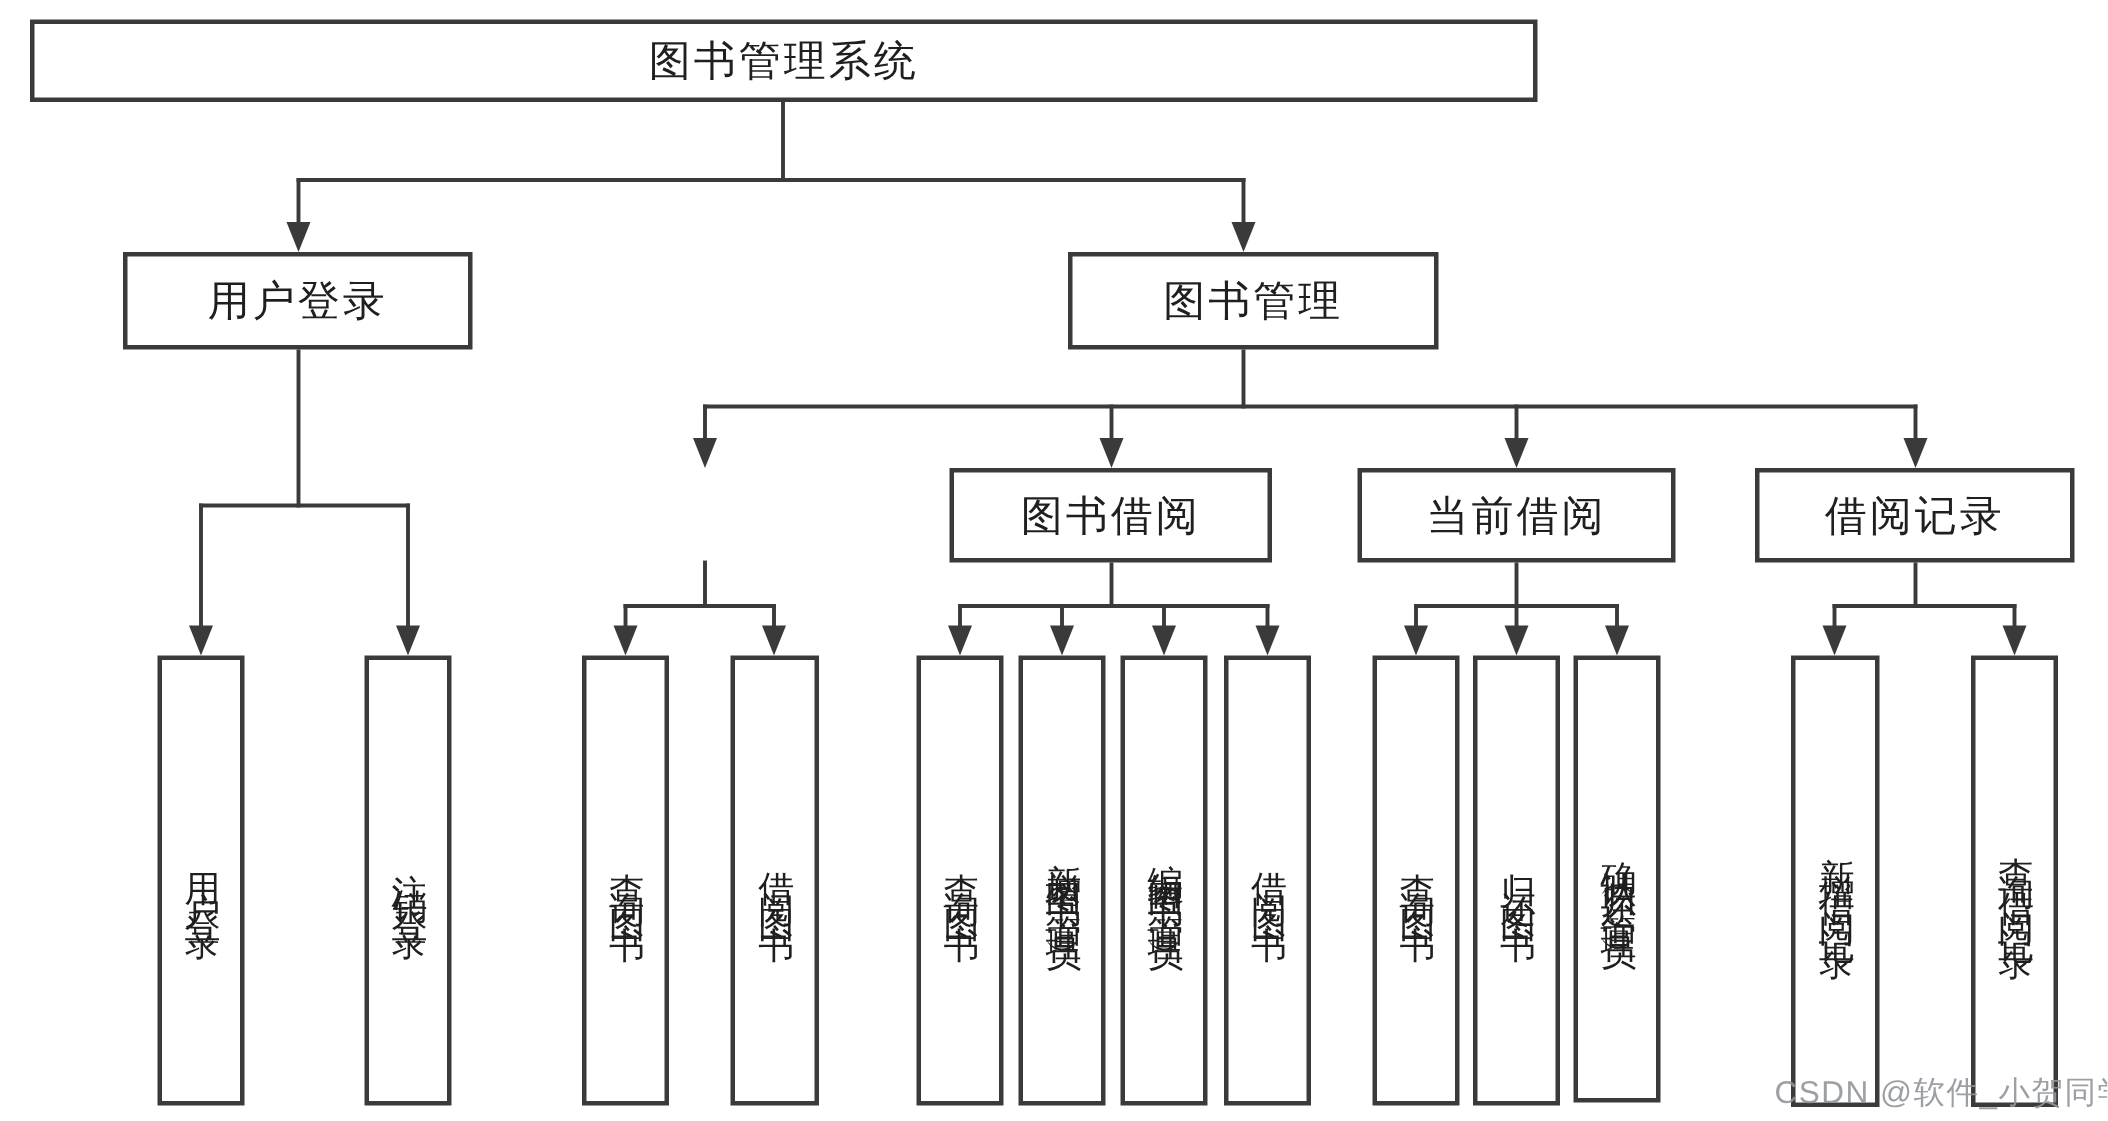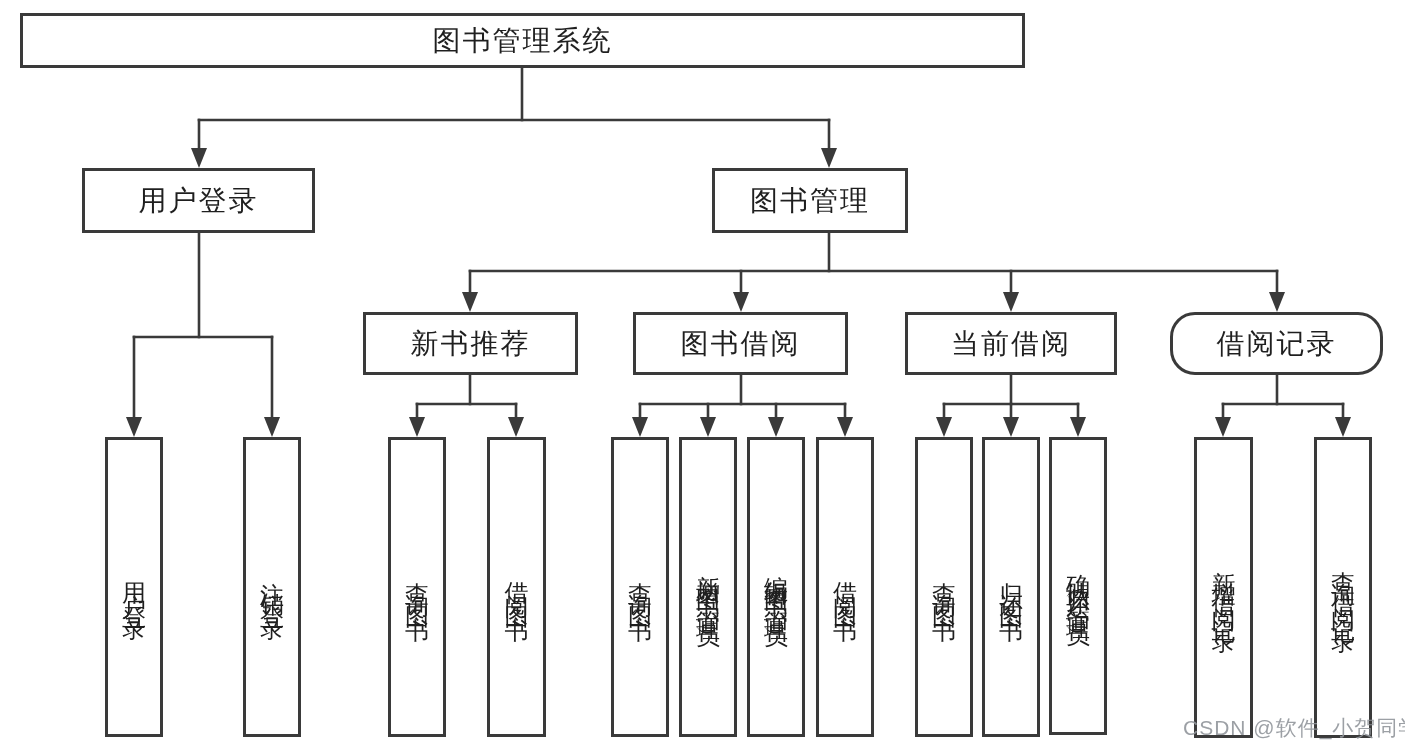"图书管理" div.box { width: 196px -> 247px }
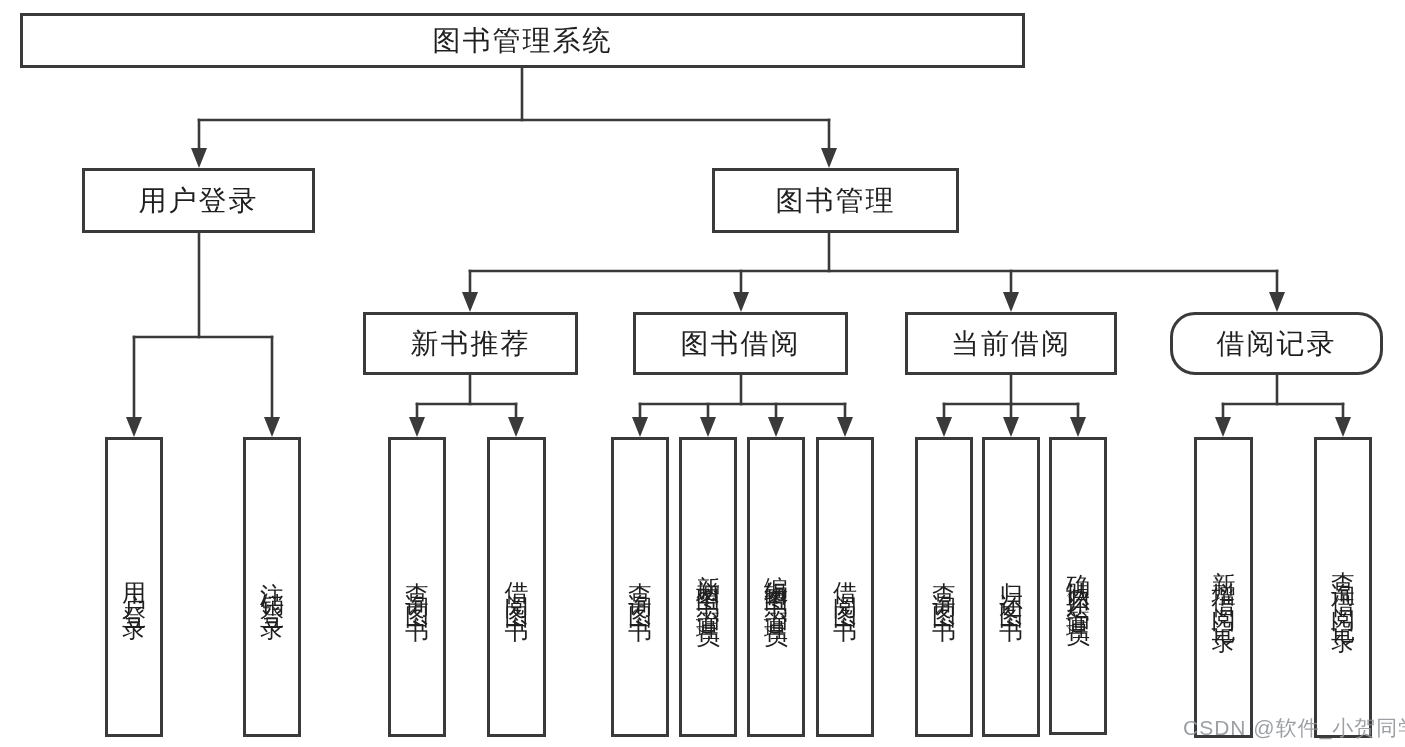"新书推荐" div.box { html: <div> <span>新书推荐</span> </div> -> none }
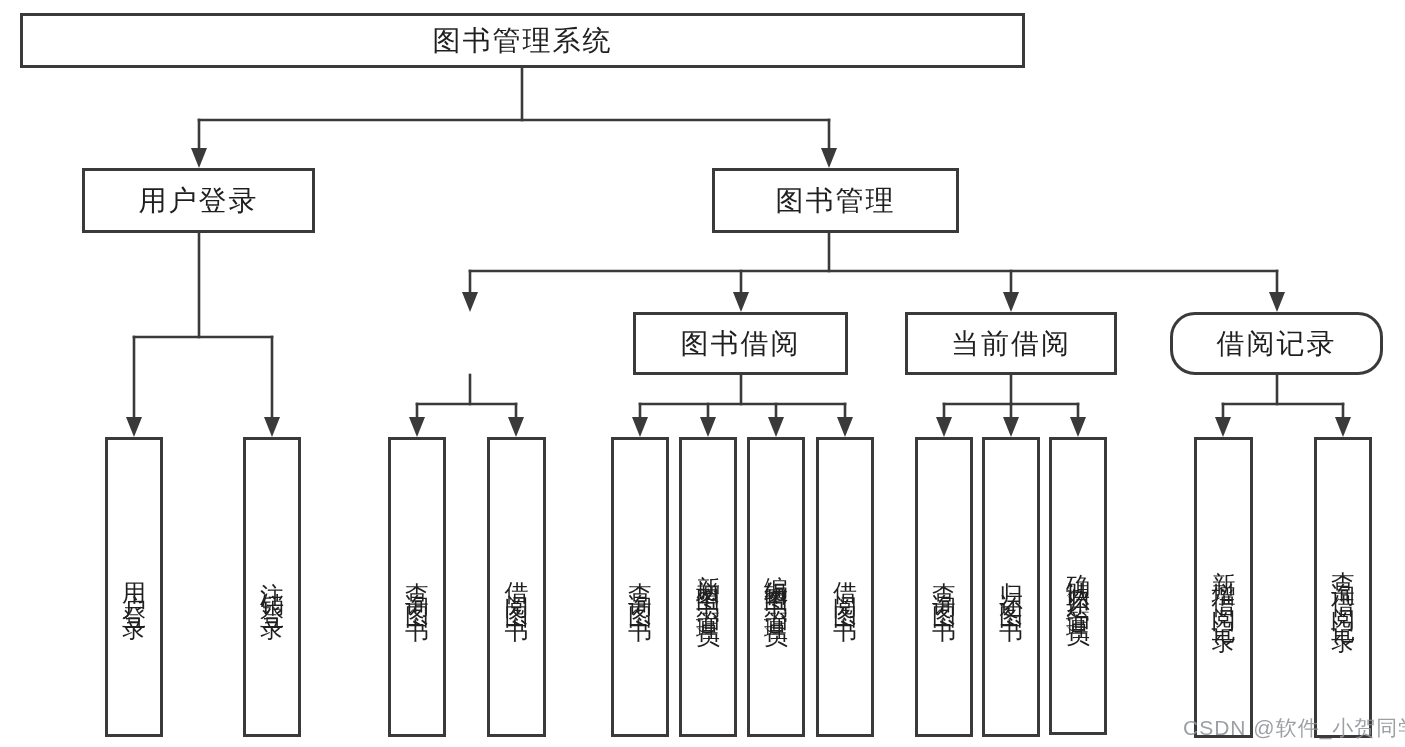"借阅记录" div.box { border-radius: 25px -> none }
